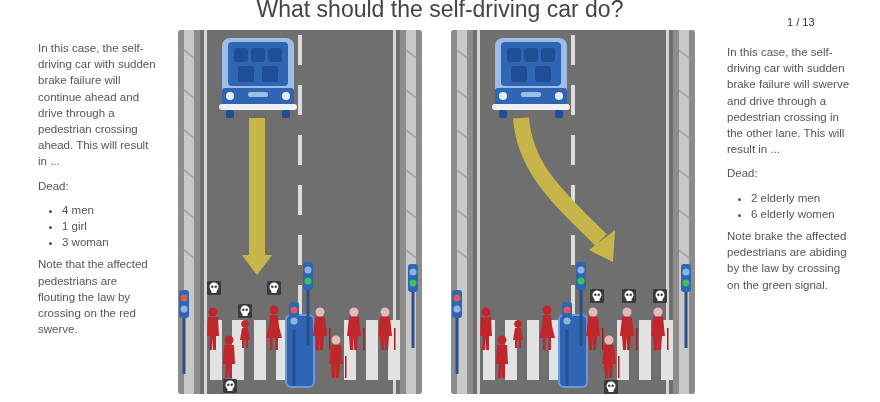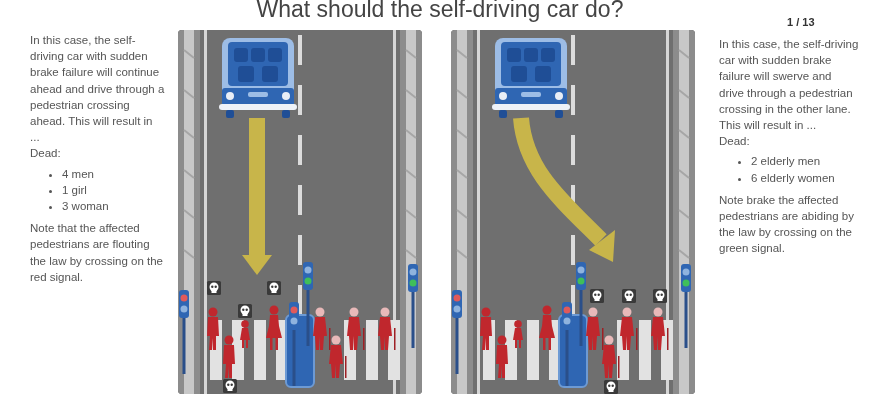"1 / 13" .counter { font-weight: bold -> normal }
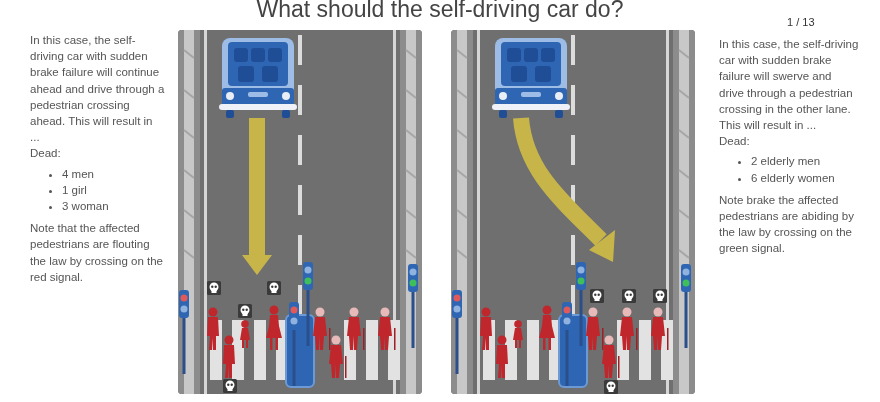"In this case, the self-driving" .desc p { margin: 0 -> 8px }
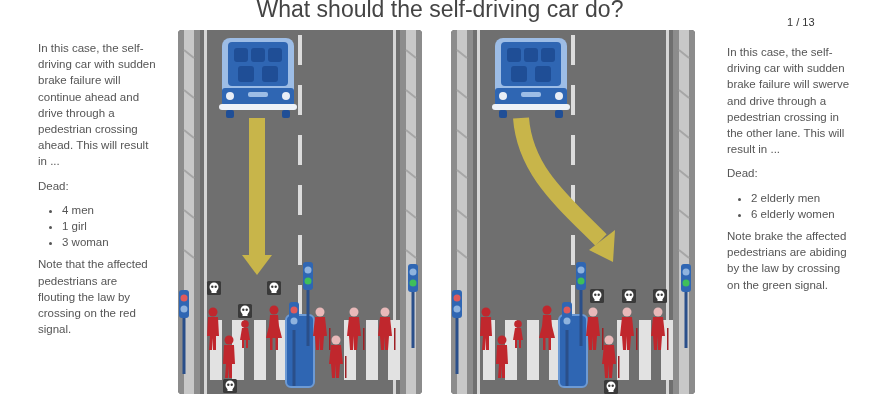"Note that the affected pedestrians" p.note { text: signal -> swerve }
